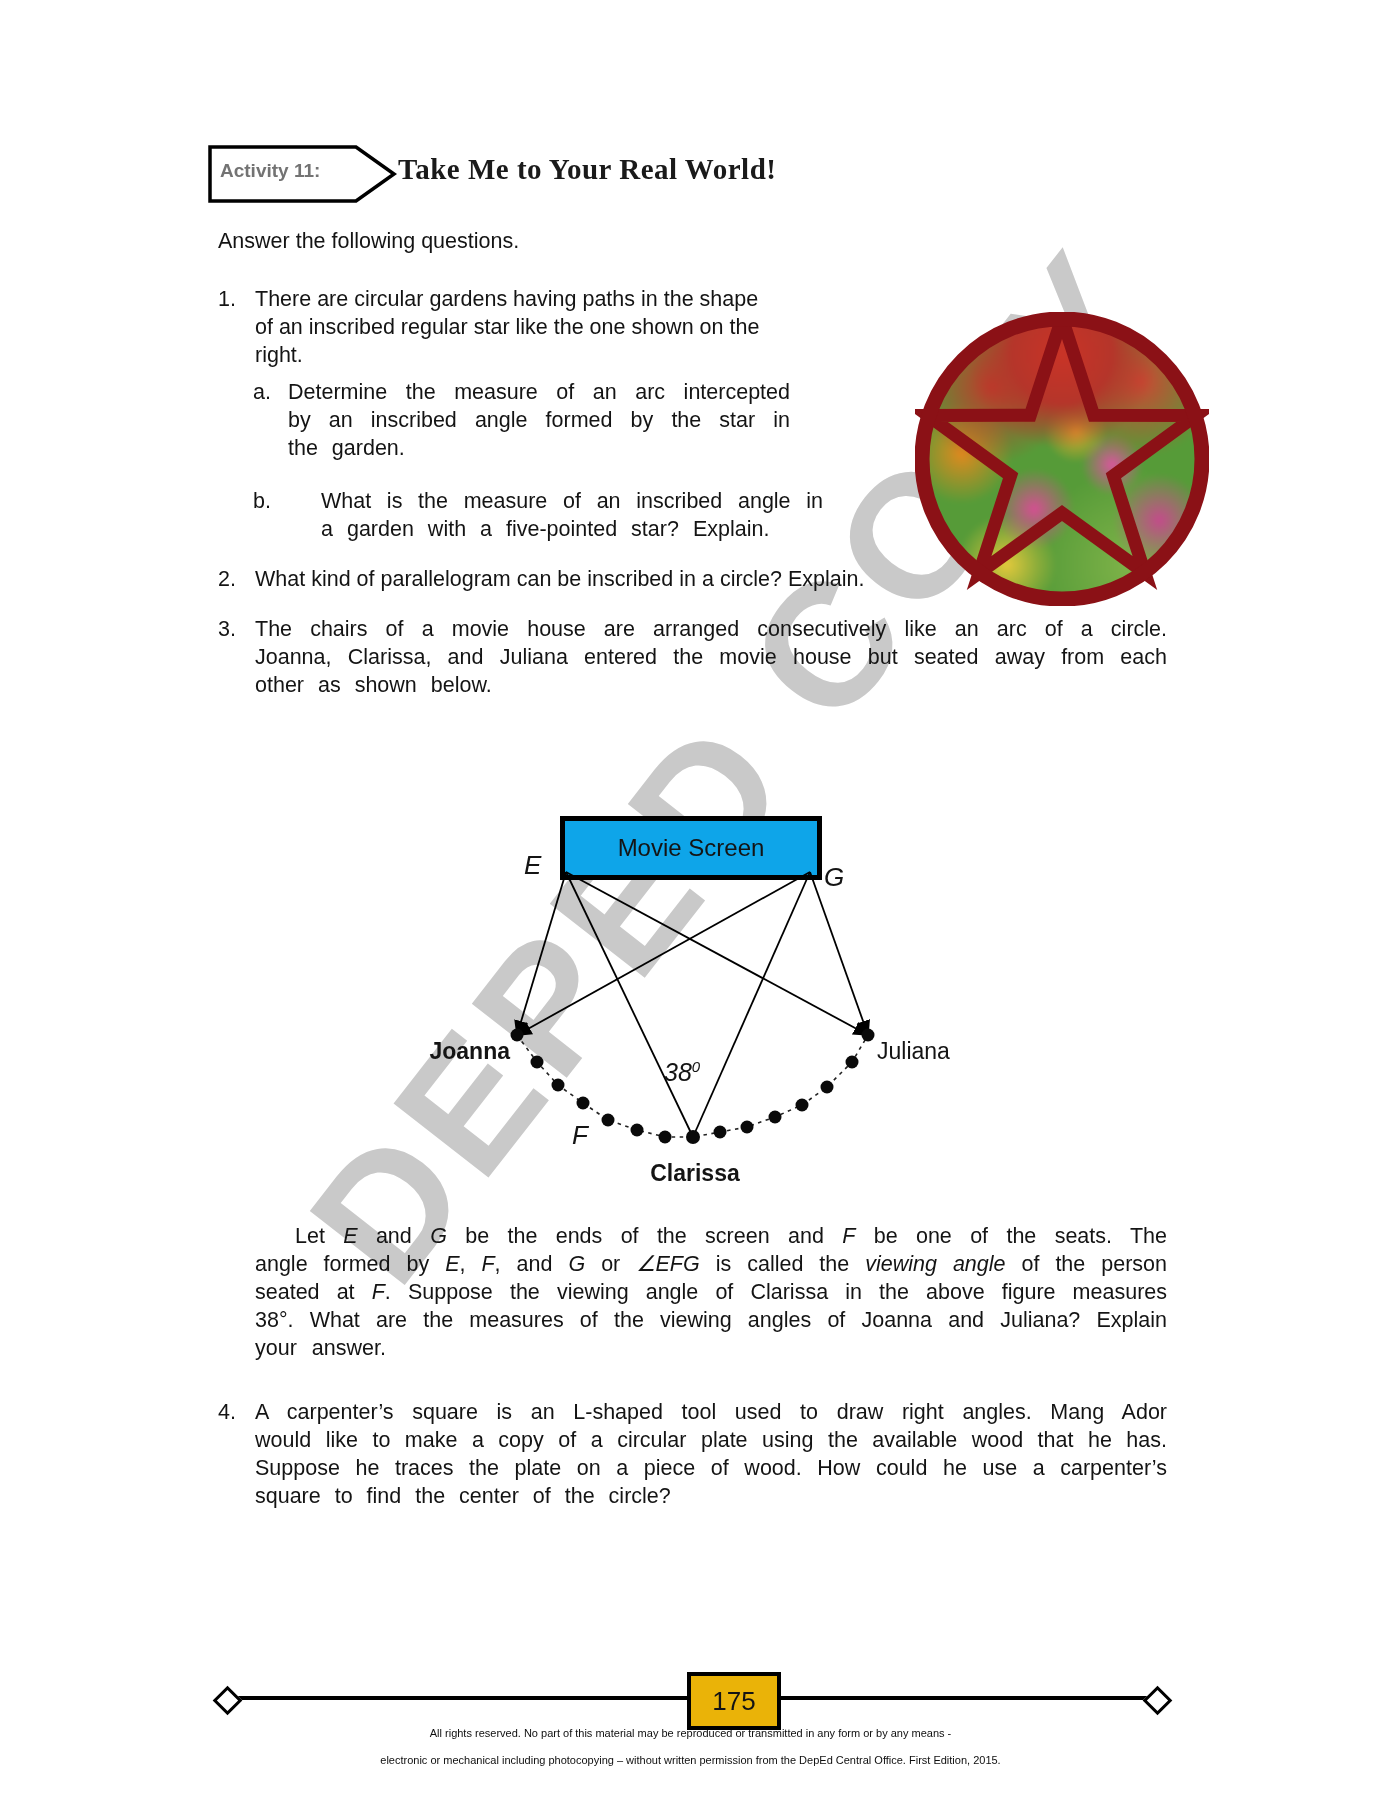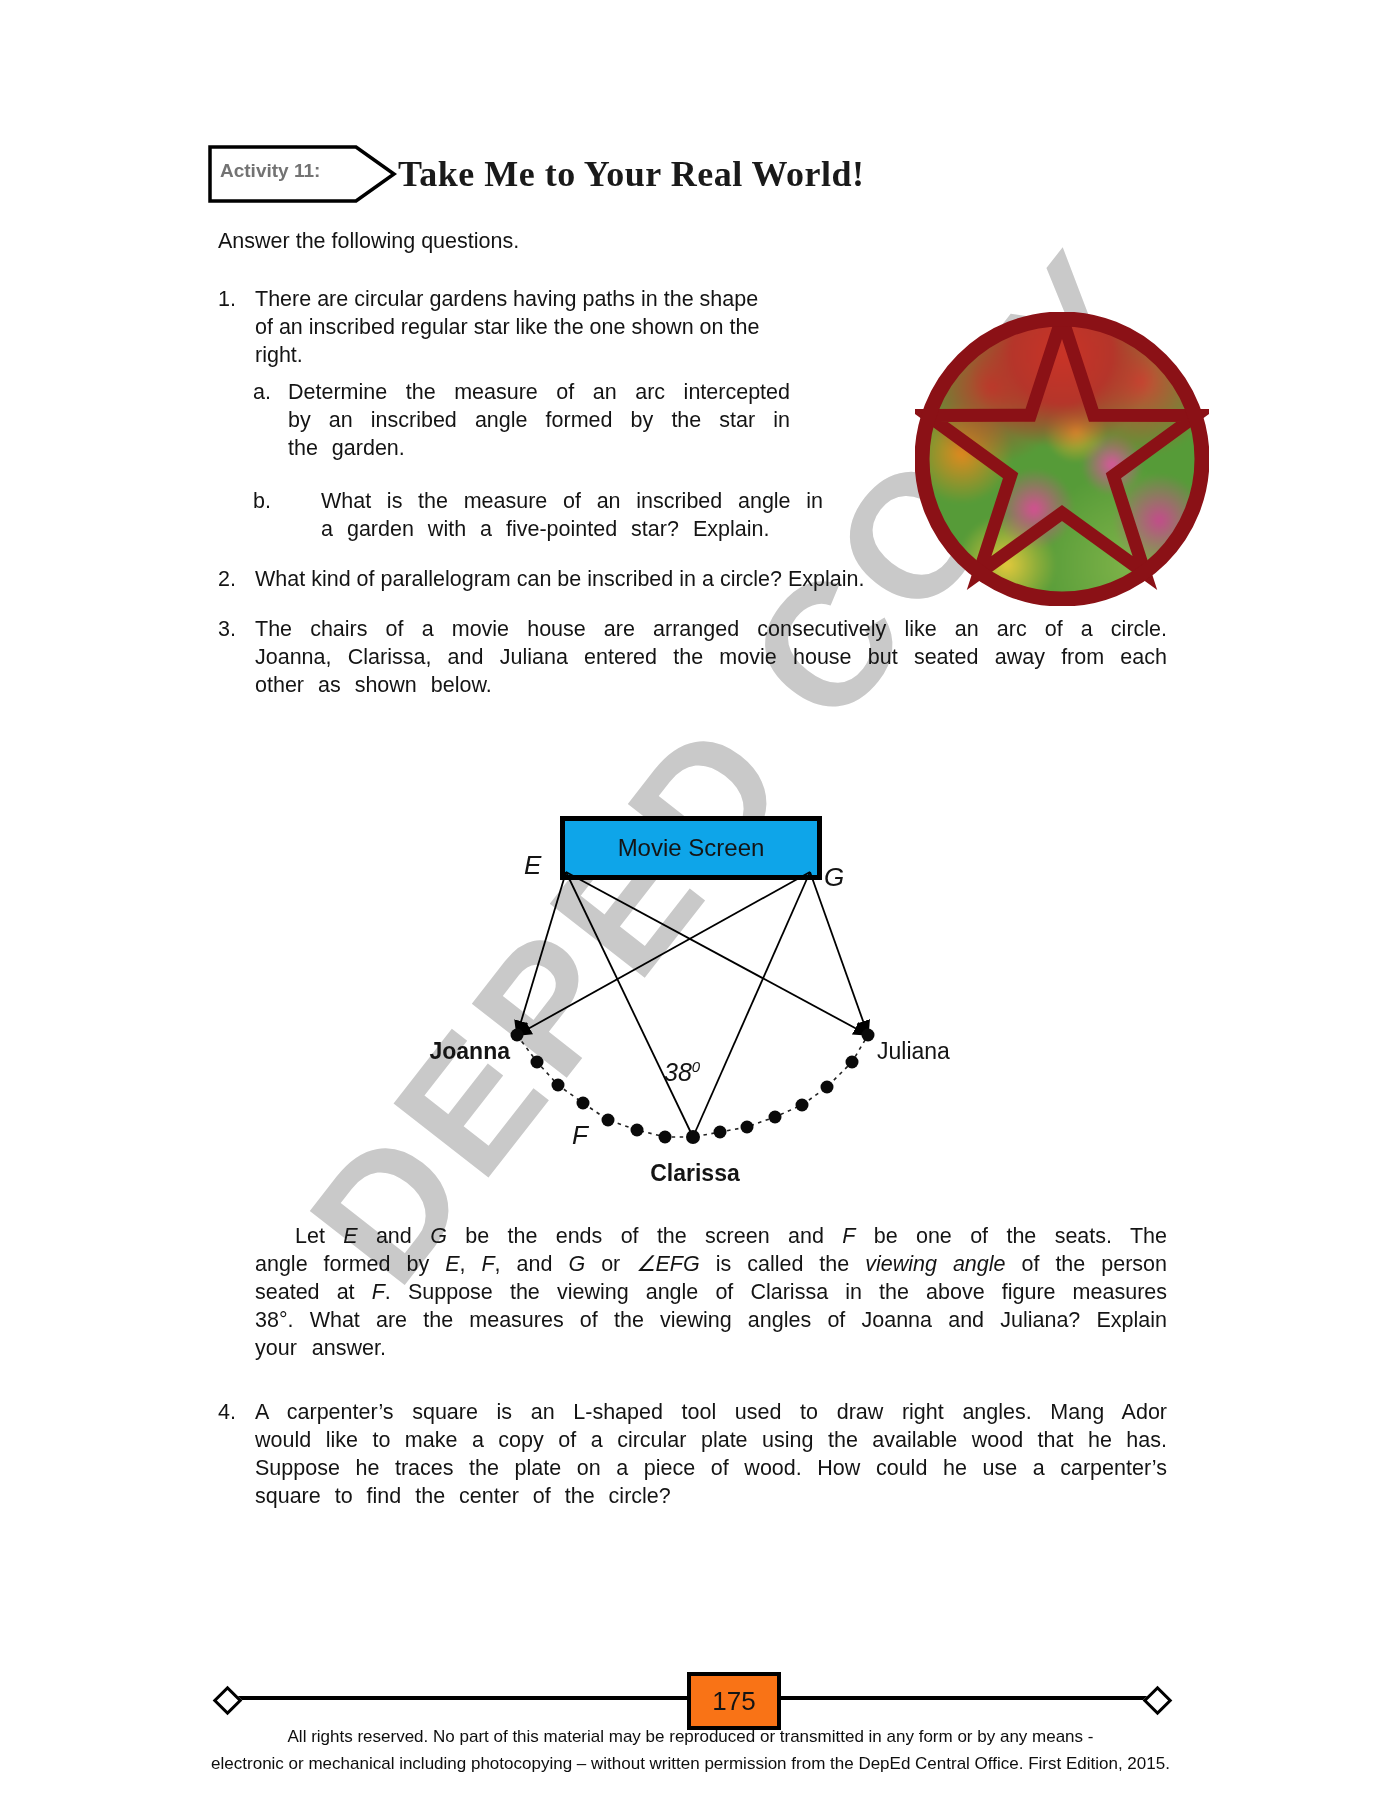"Take Me to Your Real" .page-title { font-size: 36px -> 29px }
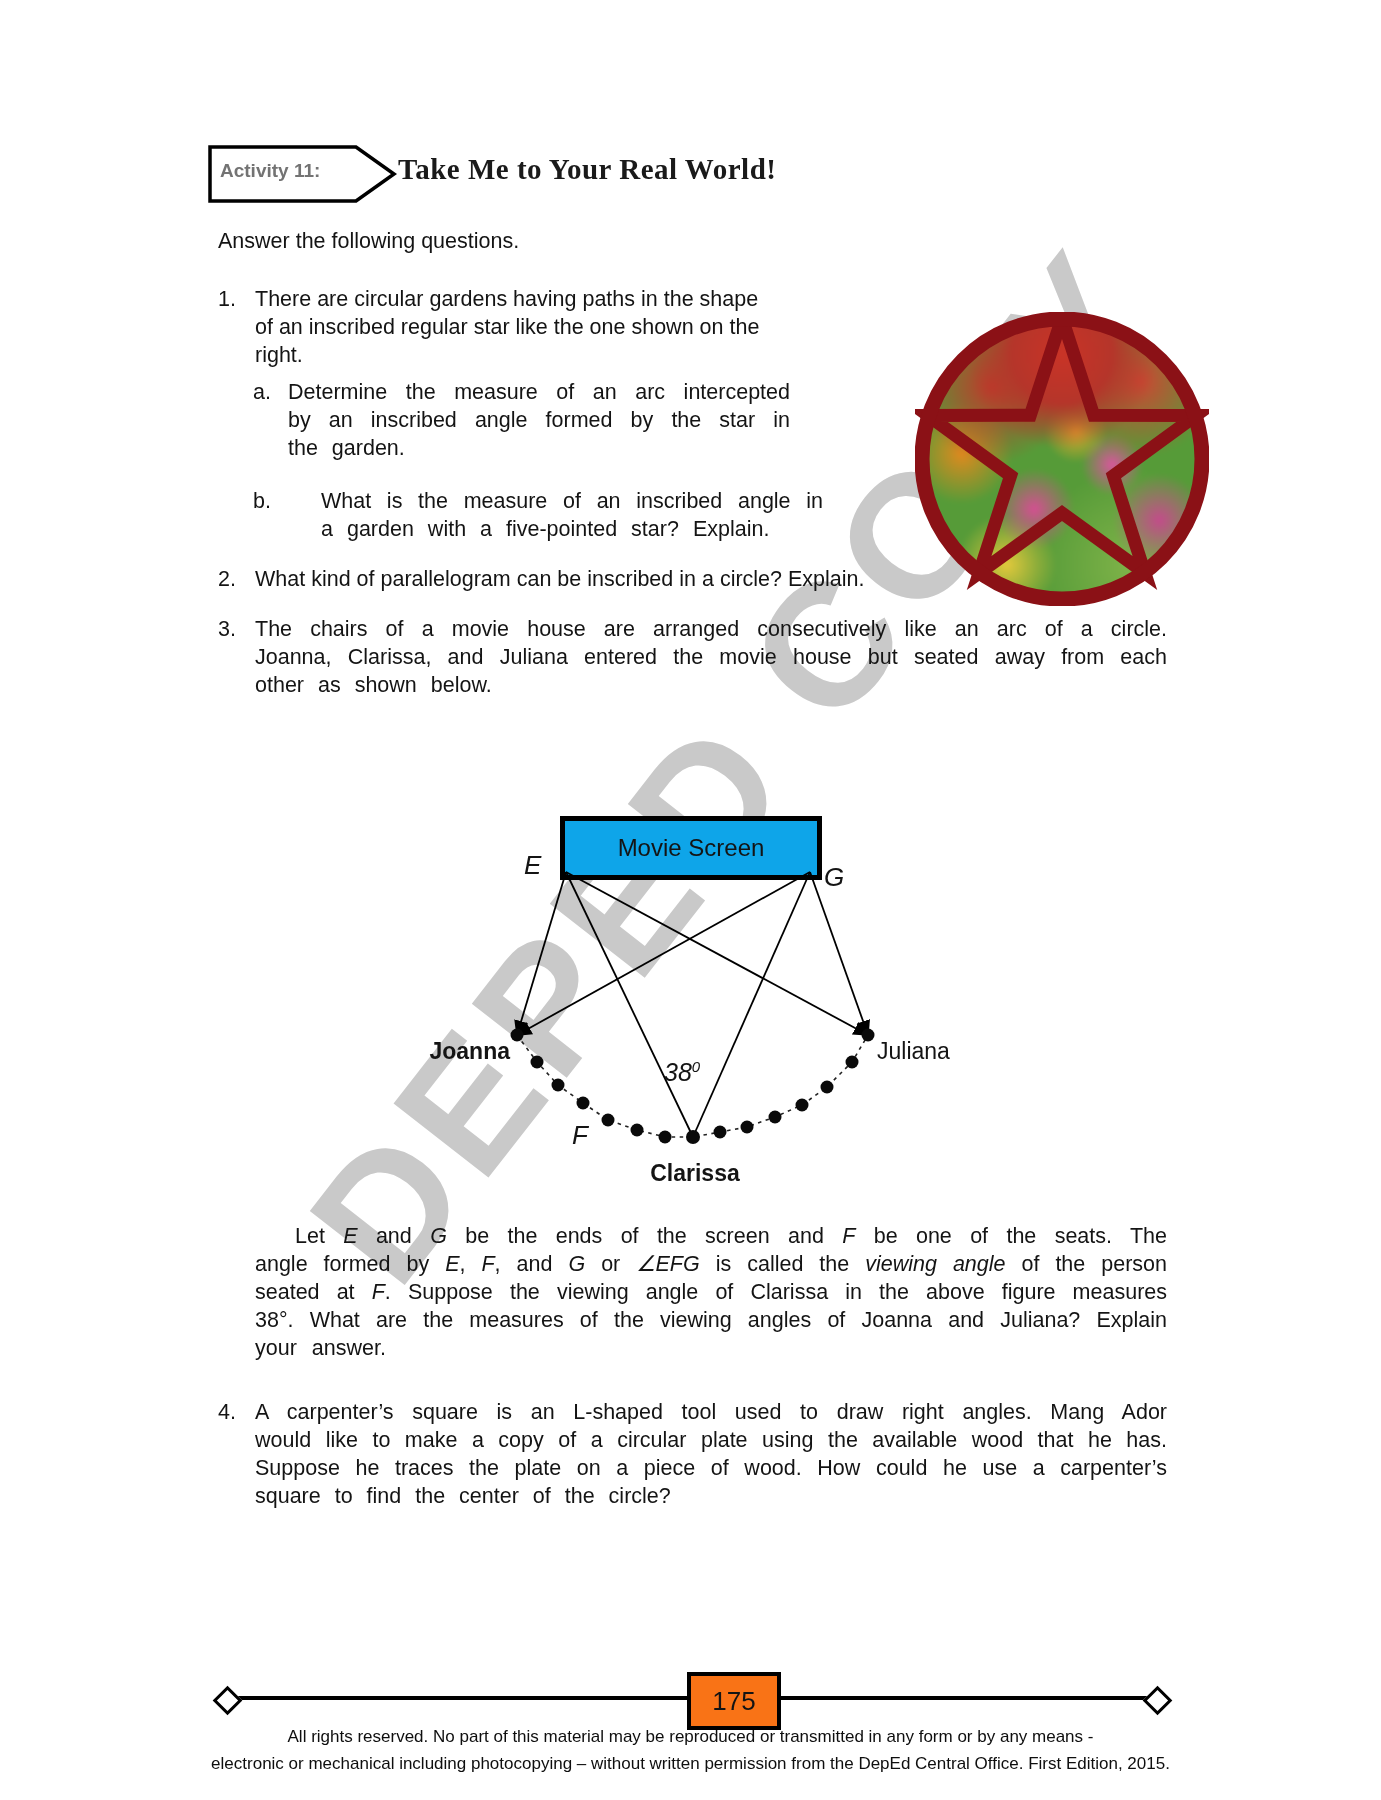"175" .pageno-box { background: #f97316 -> #eab308 }
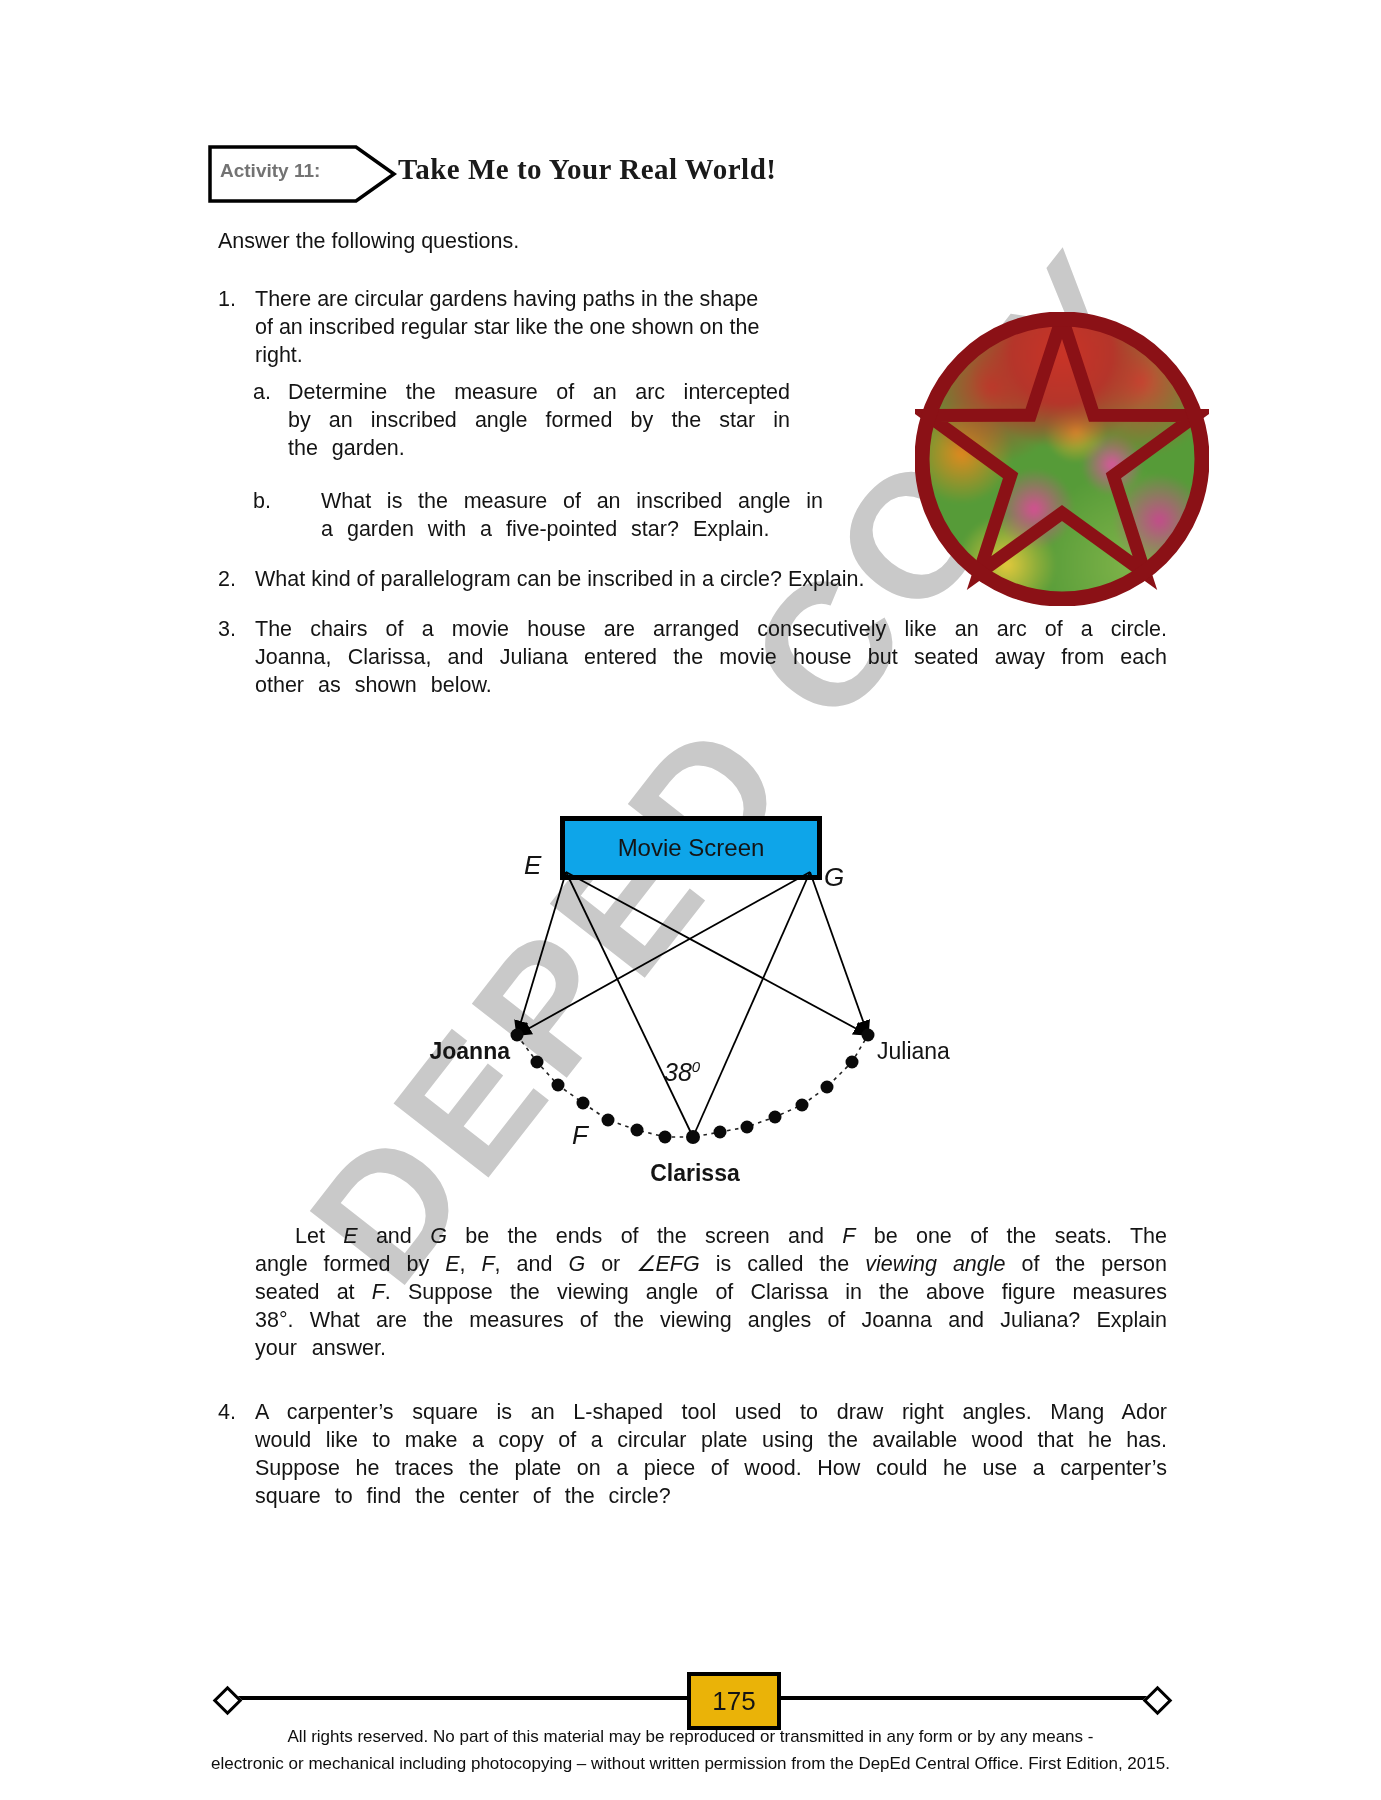"All rights reserved. No part" .copyright { font-size: 17px -> 11px }
